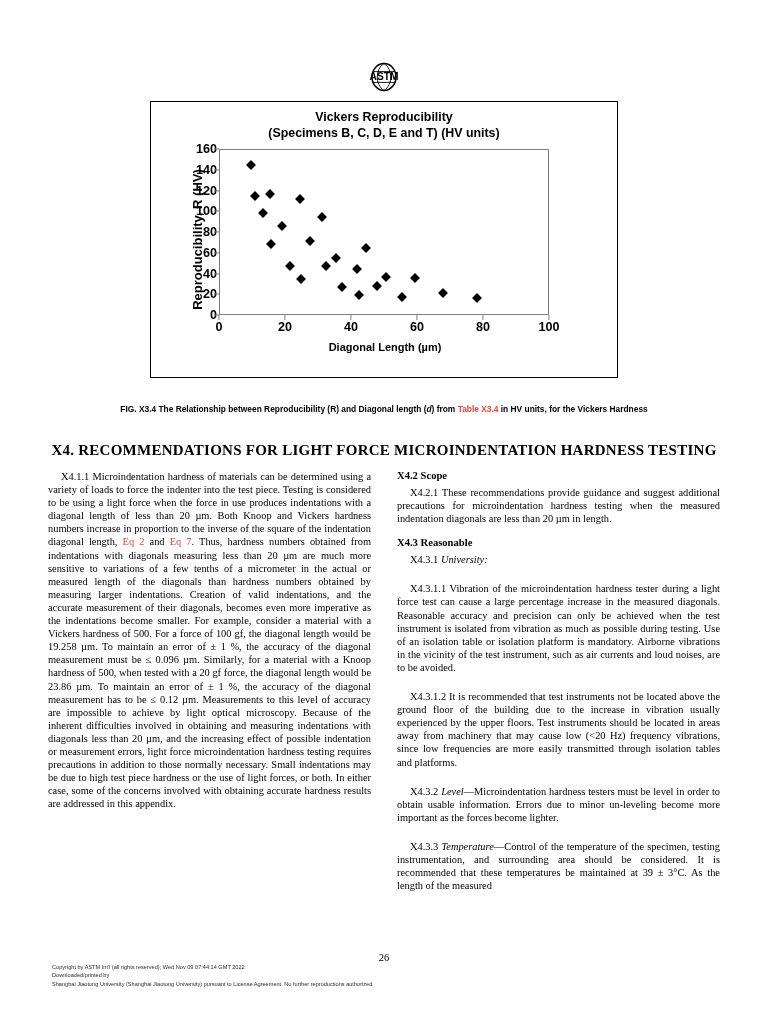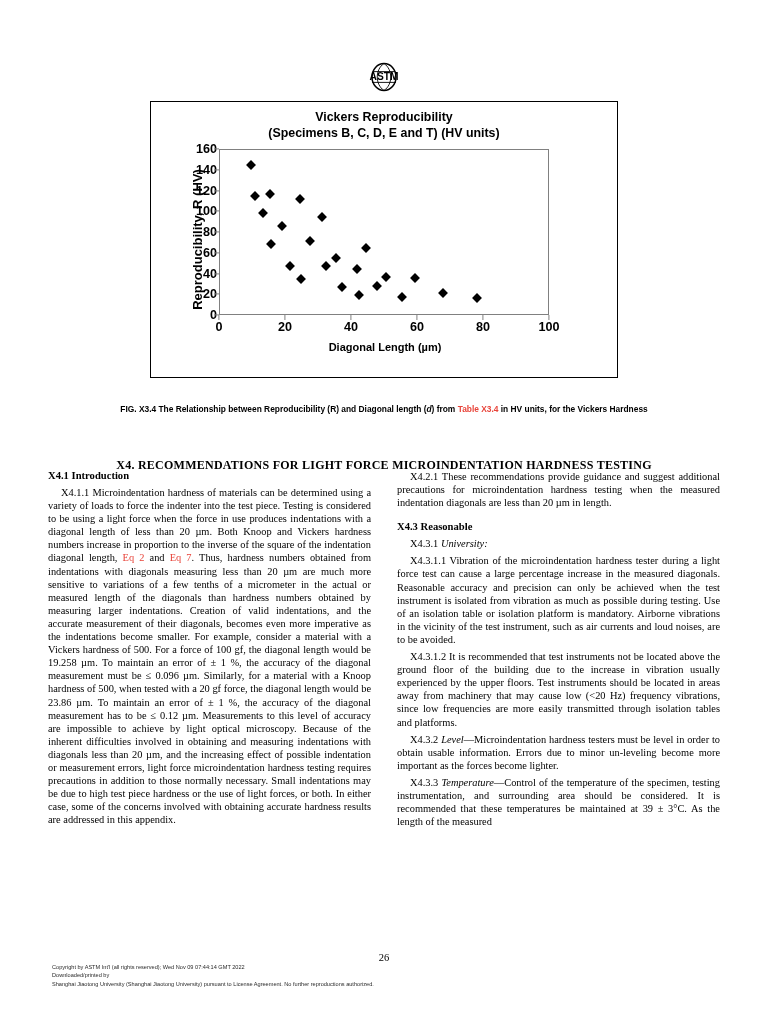"X4. RECOMMENDATIONS FOR LIGHT FORCE" .appendix-heading { font-size: 12px -> 15px; margin-top: 16px -> none }
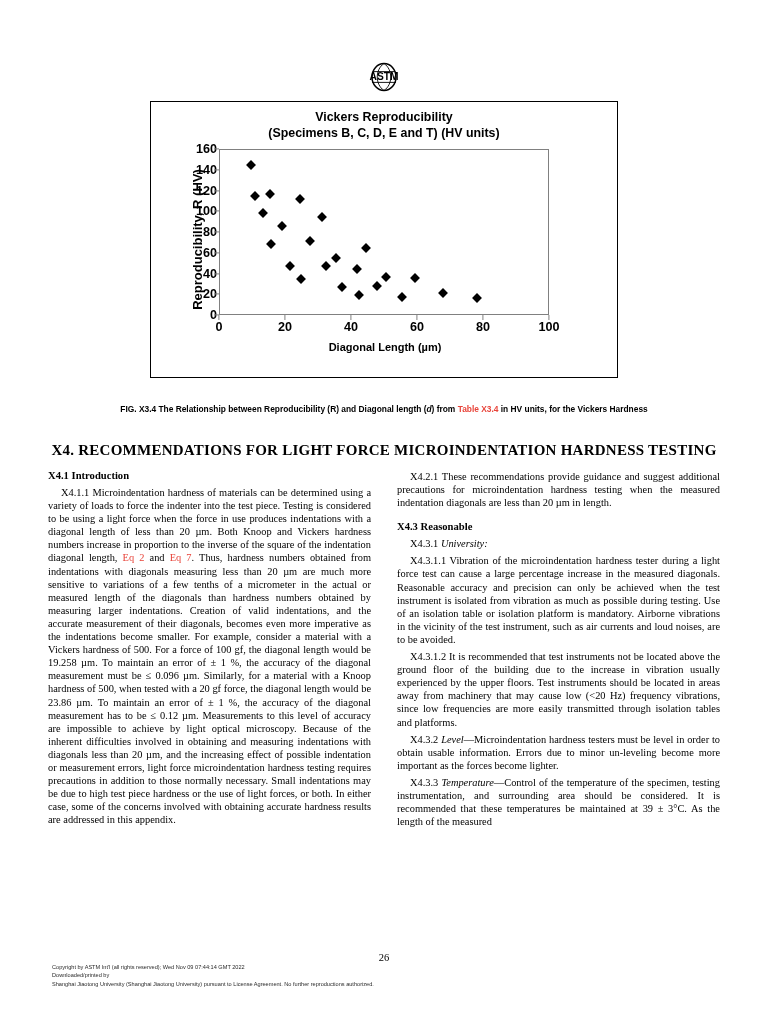"X4.1 Introduction" h3.sec { html: <h3>X4.1 Introduction</h3> -> none }
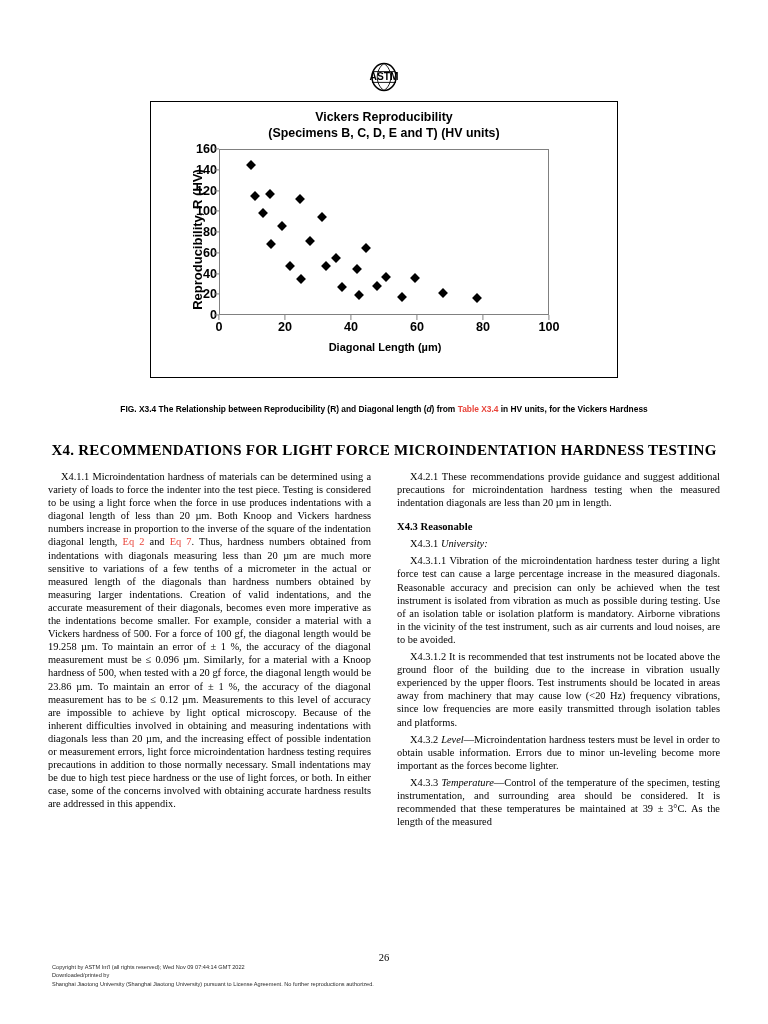"X4.2 Scope" h3.sec { html: none -> <h3>X4.2 Scope</h3> }
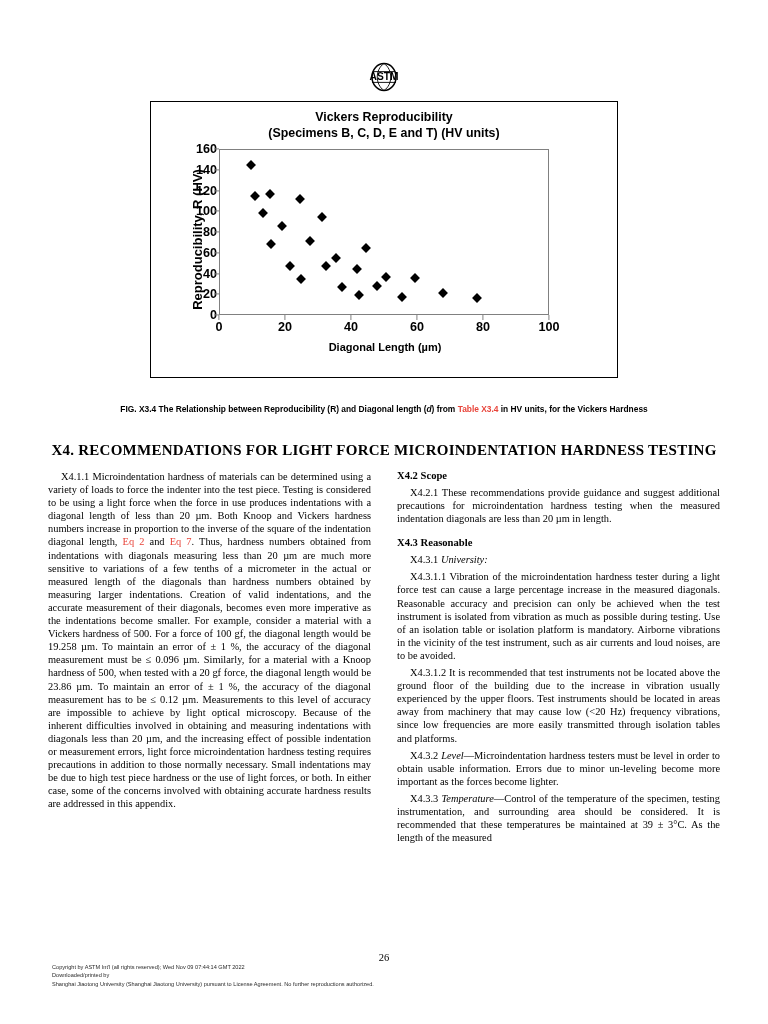"X4.3.1.1 Vibration of the" p.body + p.body { margin-top: 4px -> 16px }
